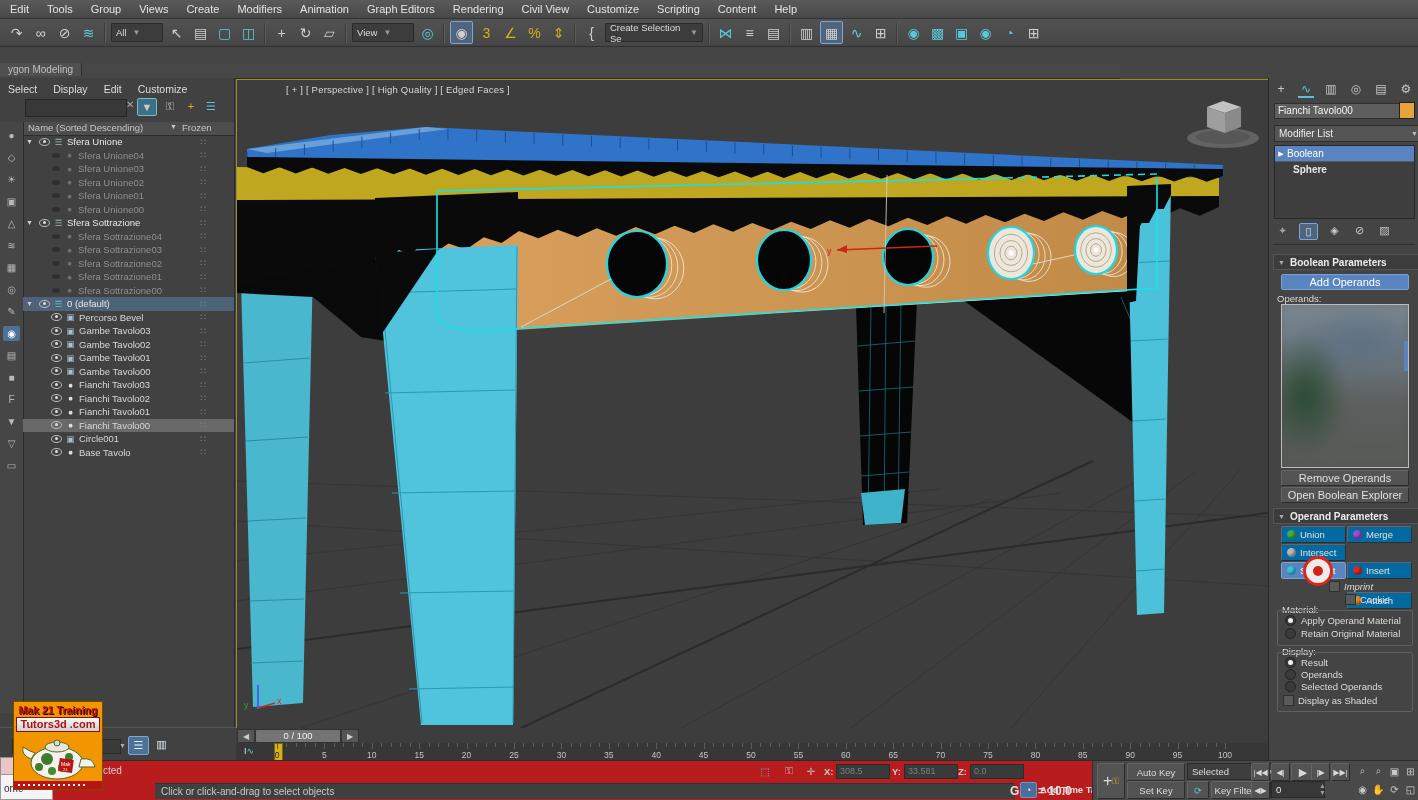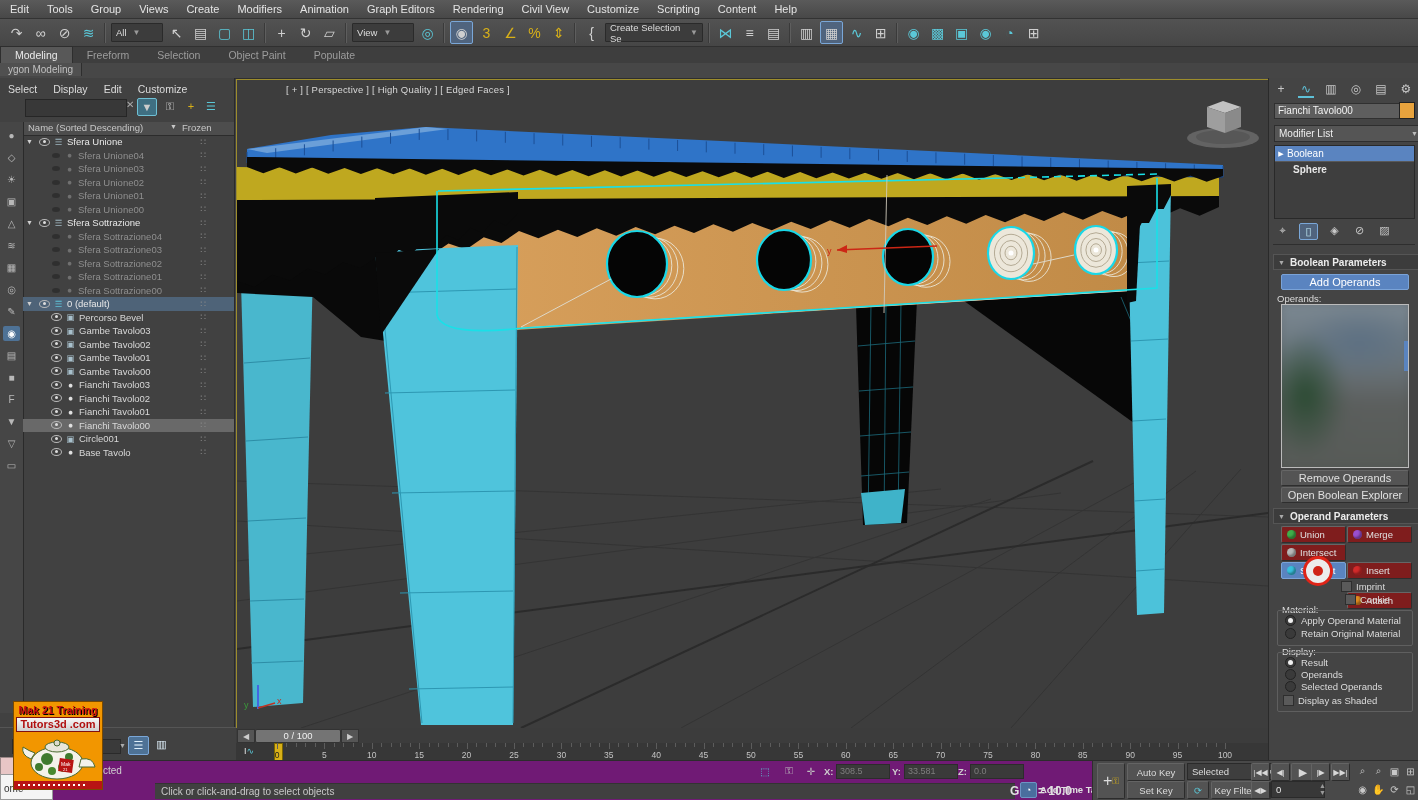"Modeling" div.abs { html: <div> <div>Modeling</div> <div>Freeform</div> <div>Selection</div> <div>Object Paint</div> <div>Populate</div> </div> -> none }
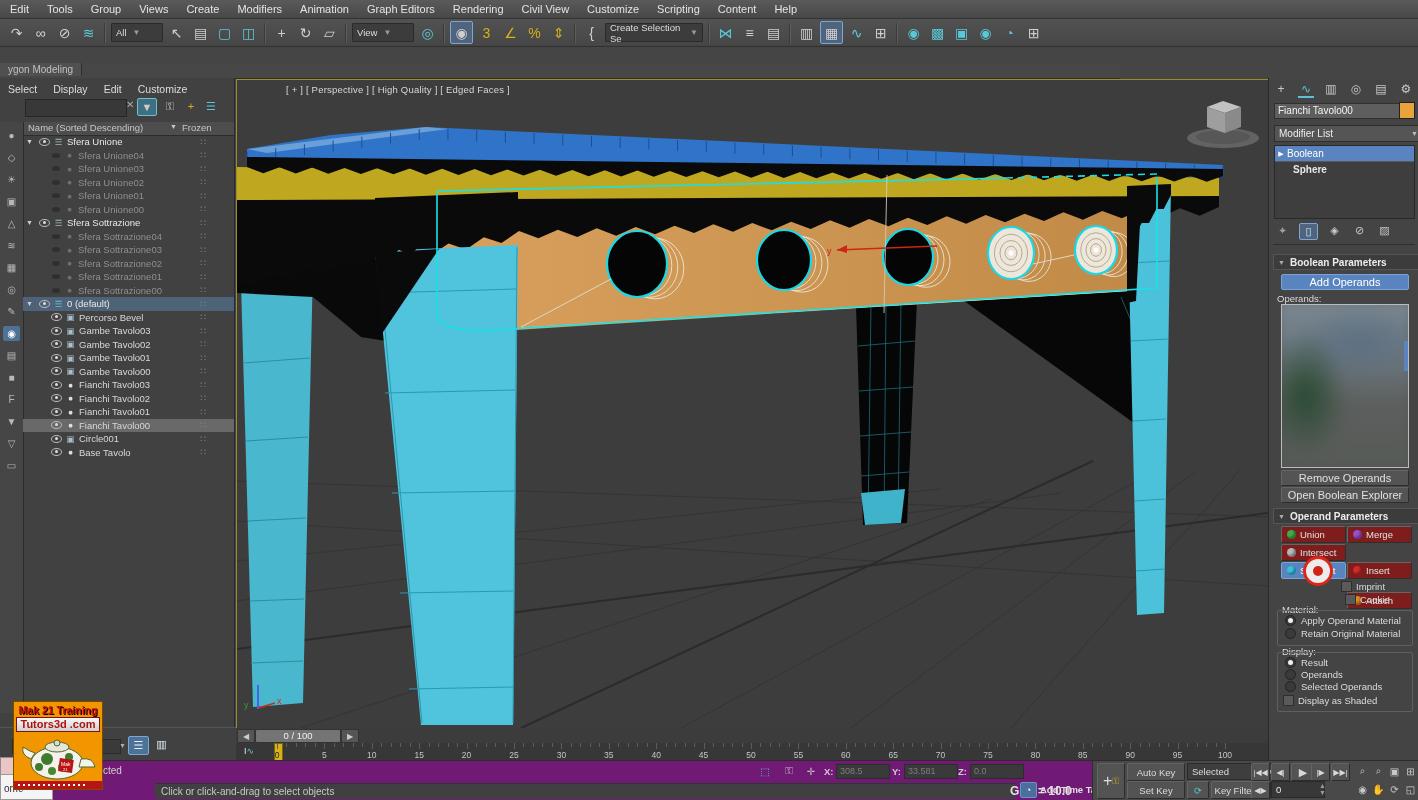"Union" .opbtn { background: #7f1d1d -> #0369a1 }
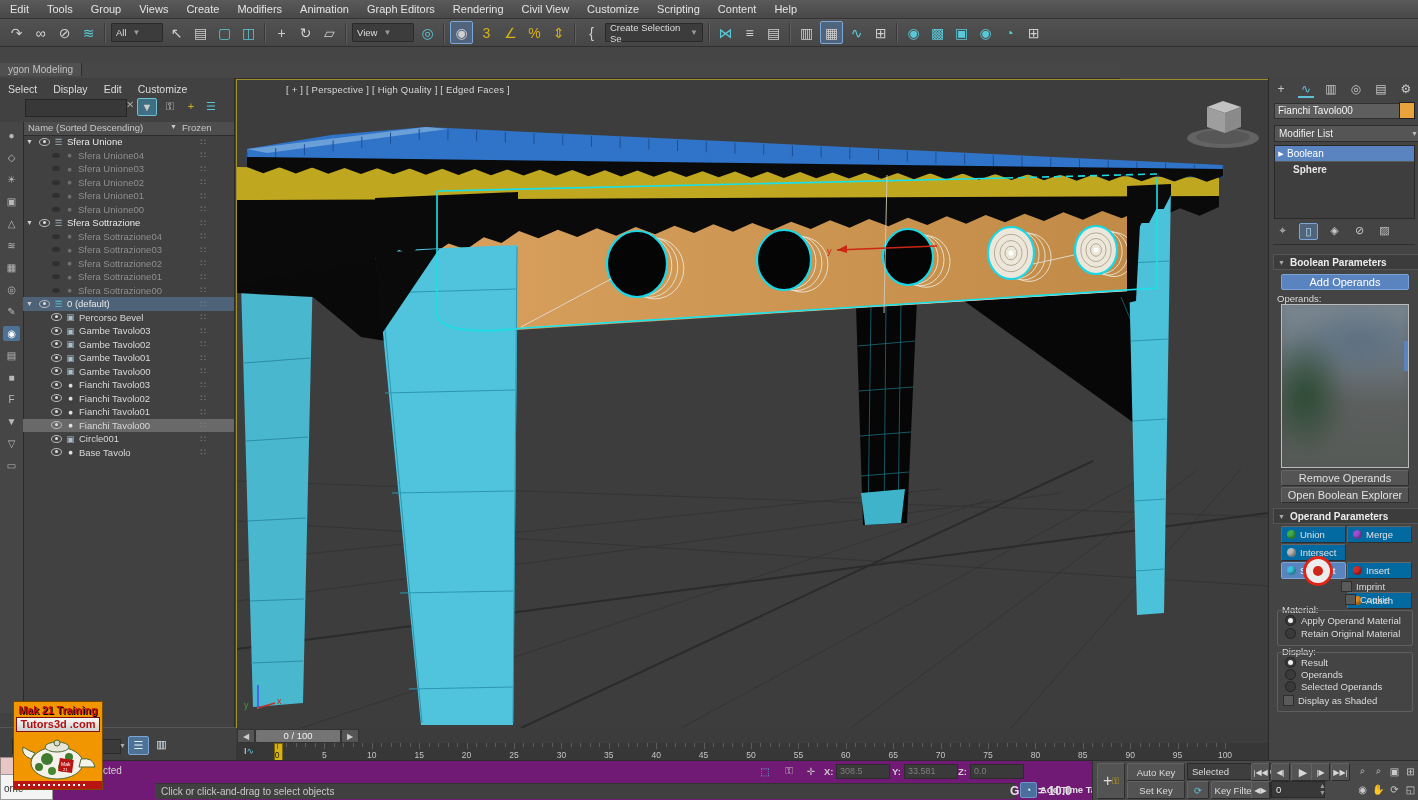"Imprint" div.ckrow { font-style: none -> italic; left: 72px -> 60px }
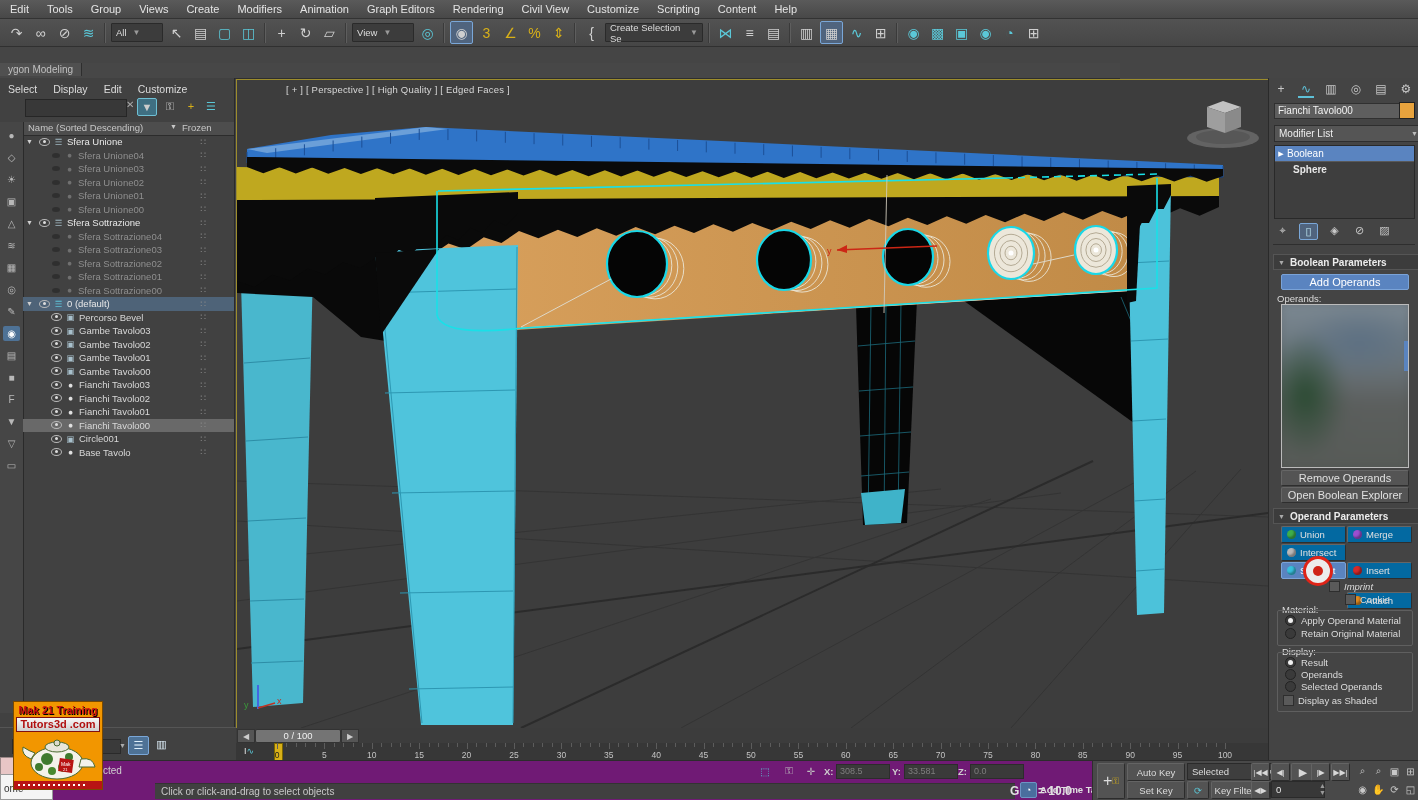"cted" #statusbar { background: #701a75 -> #b91c1c }
